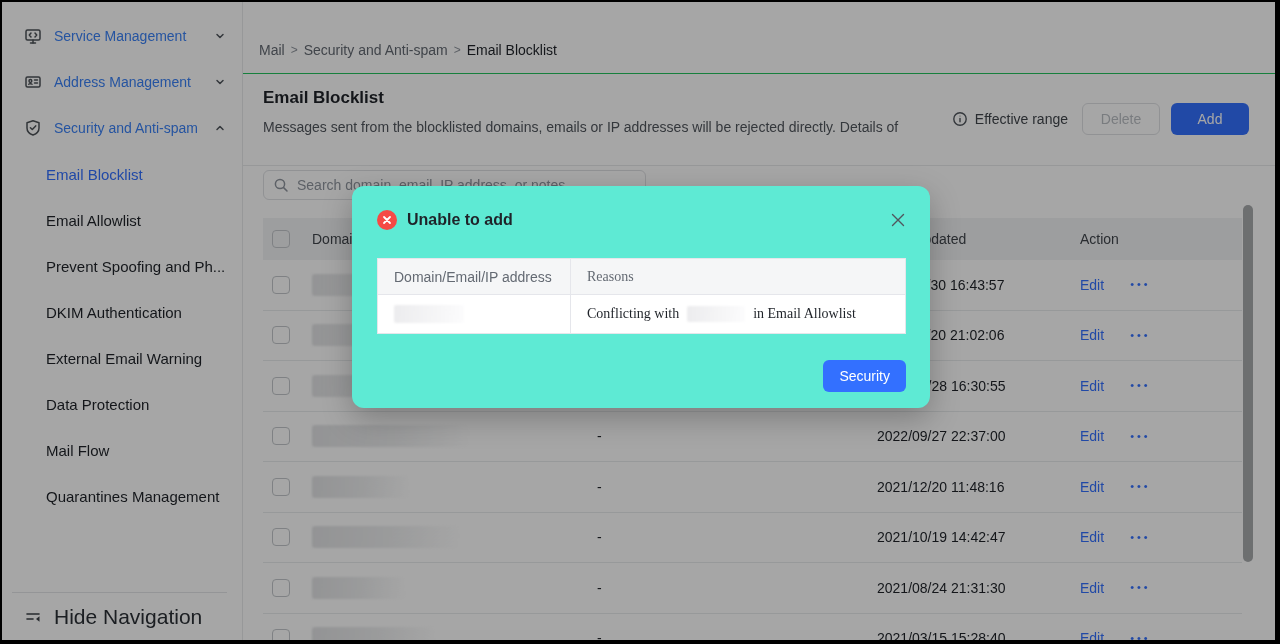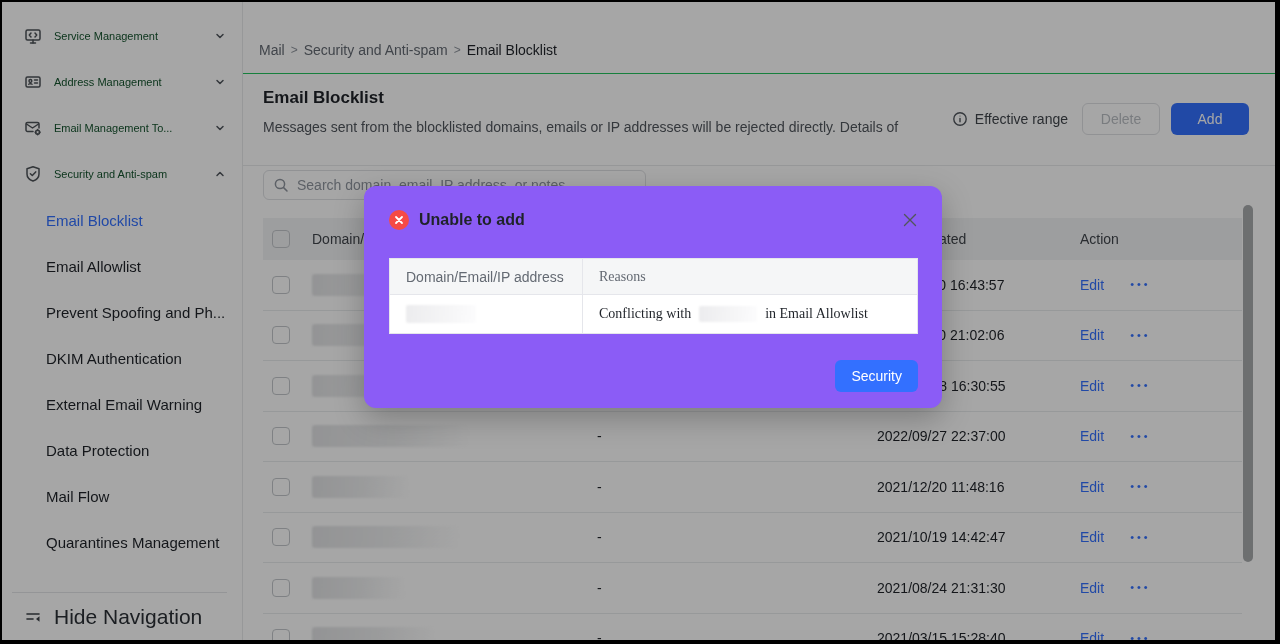"Service Management" .nav-group .glabel { color: #14532d -> #3b82f6; font-size: 11px -> 14px }
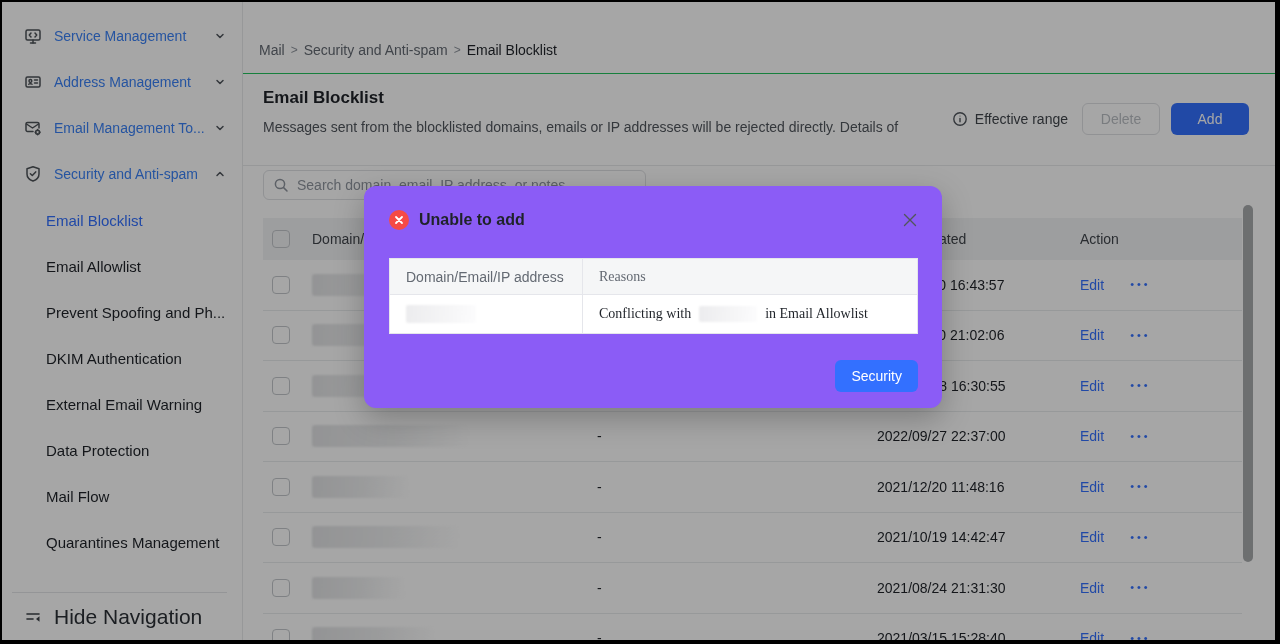"Email Management To..." div.nav-group { html: <div> <span> <svg> <path></path> <polyline></polyline> <circle></circle> <path></path> </svg> </span> <span>Email Management To...</span> <span> <svg> <polyline></polyline> </svg> </span> </div> -> none }
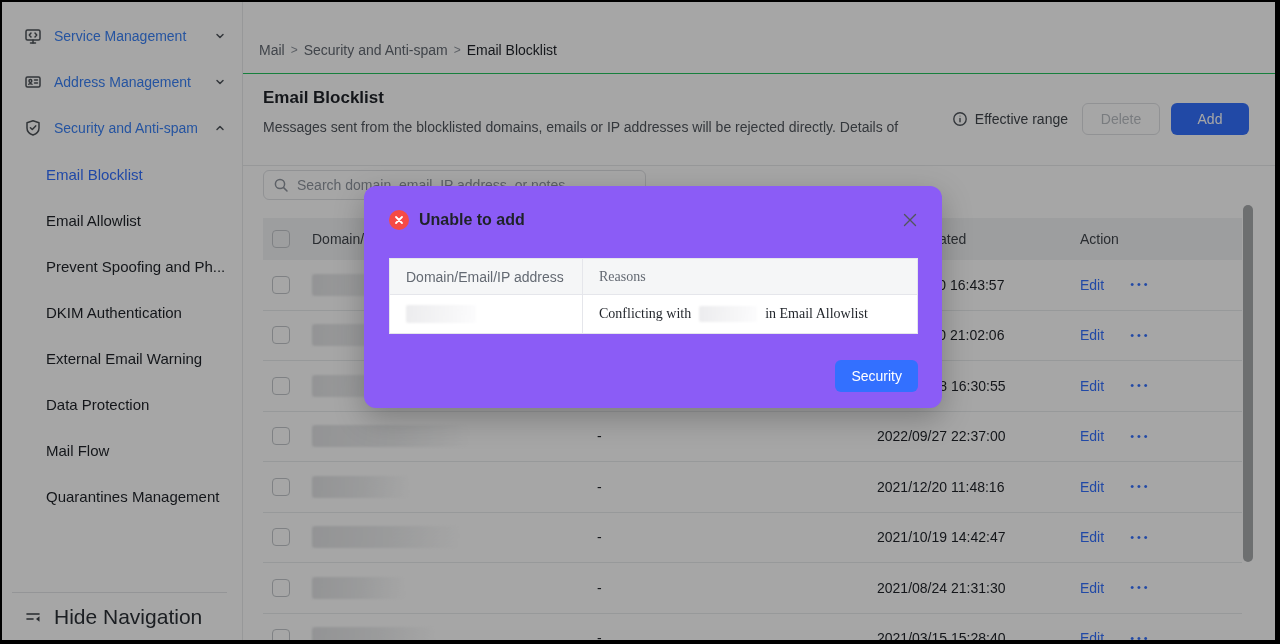"Unable to add" #modal { background: #8b5cf6 -> #5eead4; left: 362px -> 350px }
